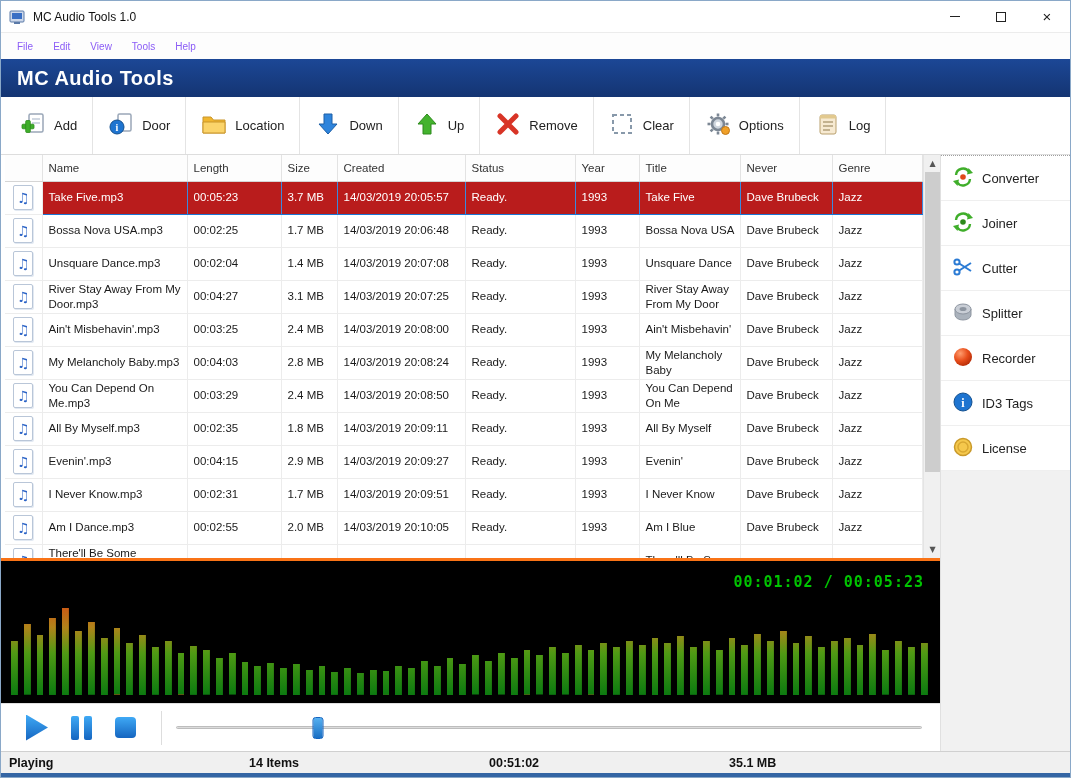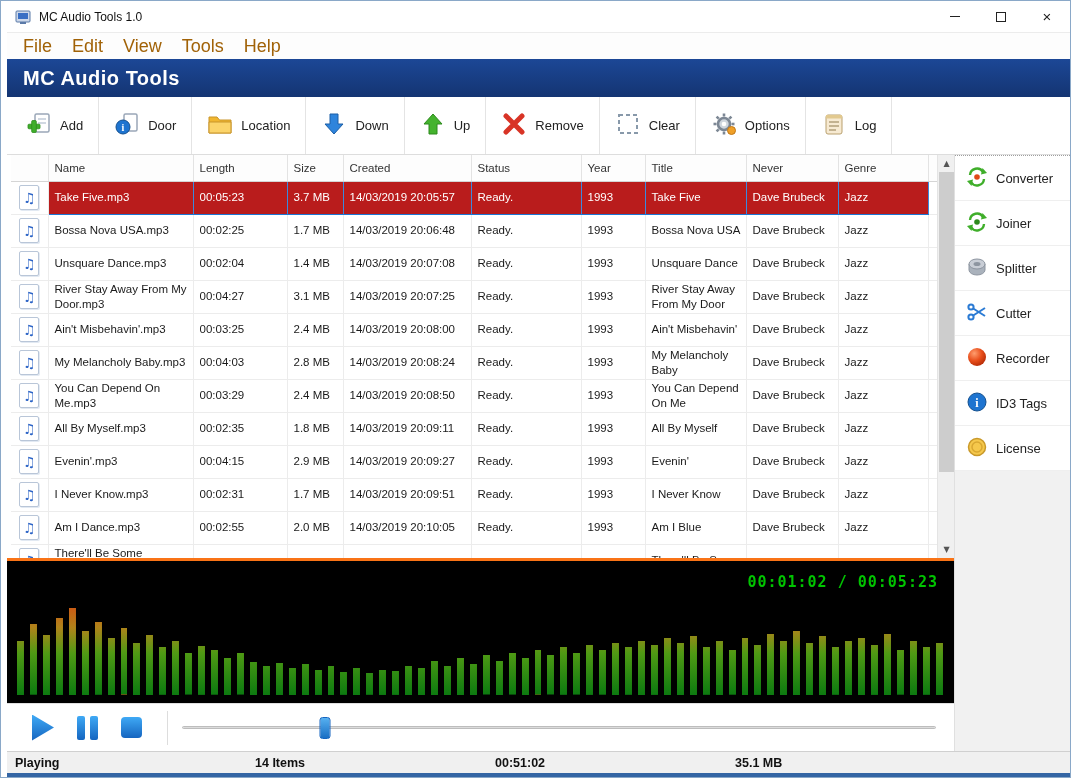"MC Audio Tools 1.0" .window { padding-left: 6px -> none }
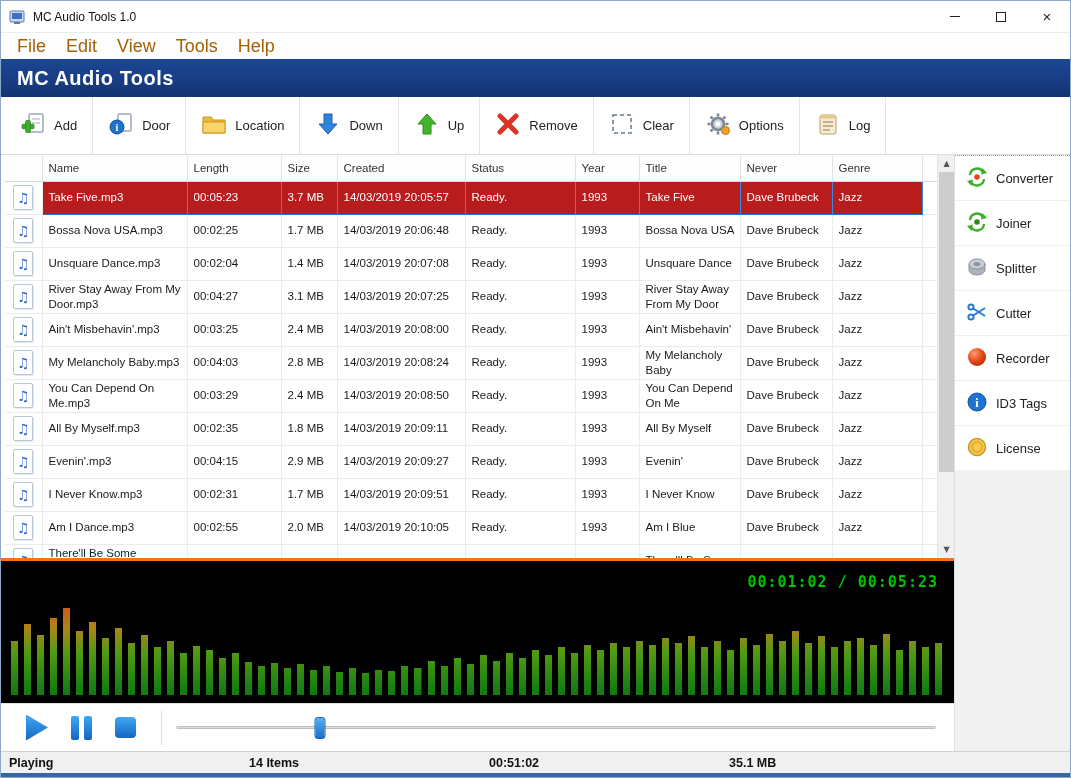"File" .menu-item { color: #a16207 -> #8b5cf6; font-size: 18px -> 10px }
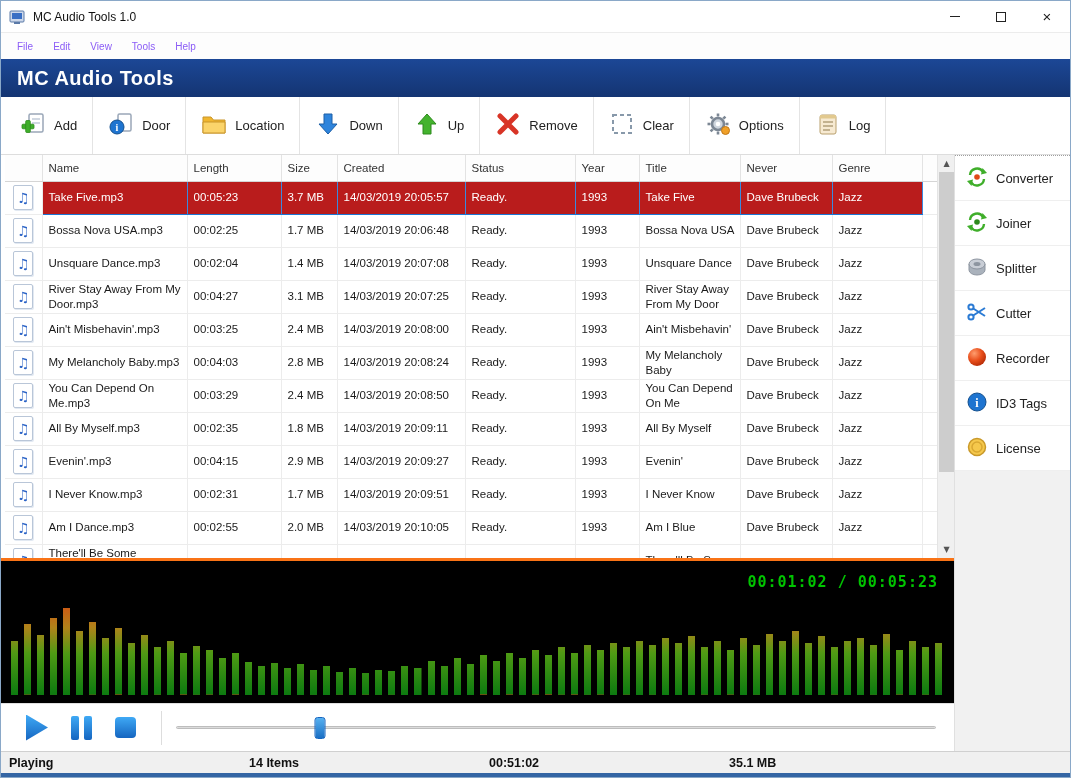"Converter" .right-col { width: 116px -> 130px }
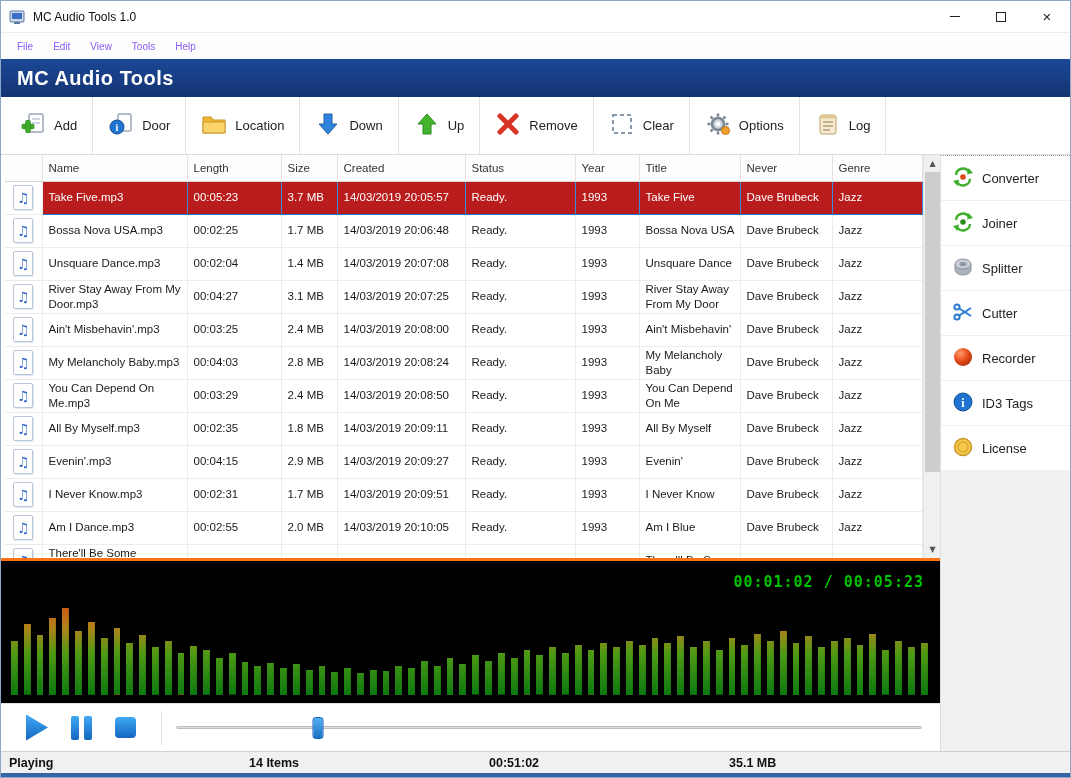"Splitter" div.side-item { order: before "Cutter" -> after "Cutter" }
